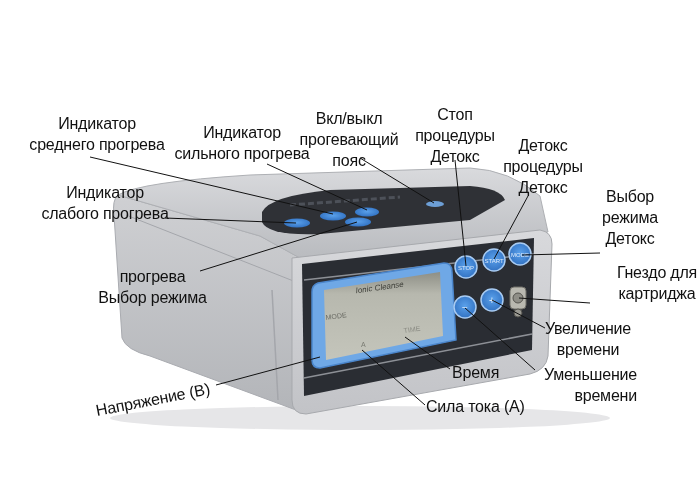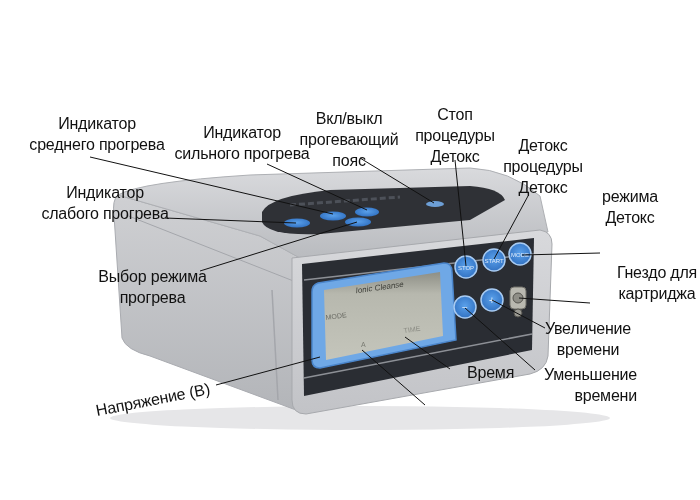"Выбор" span { html: none -> <span>Выбор</span> }
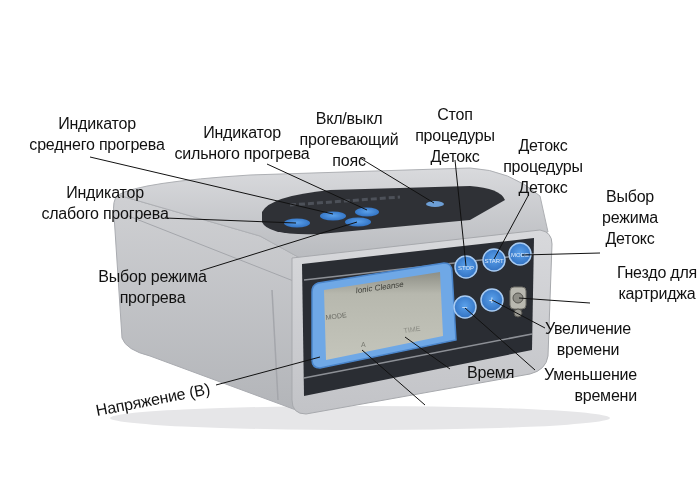"Выбор режима" span { order: before "прогрева" -> after "прогрева" }
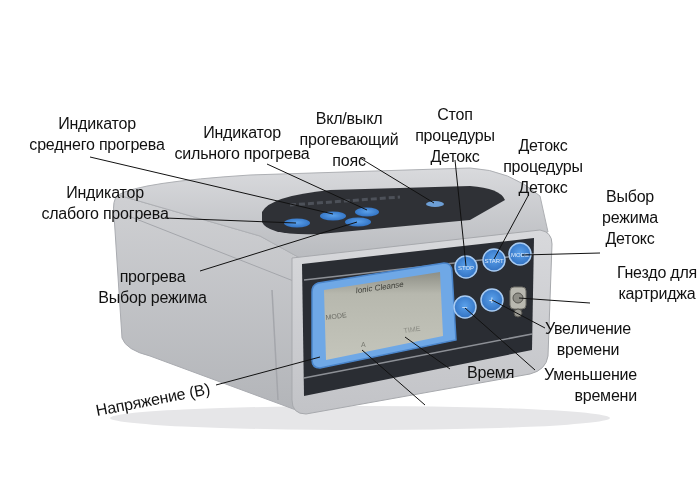"Время" div.label { margin-left: 15px -> none }
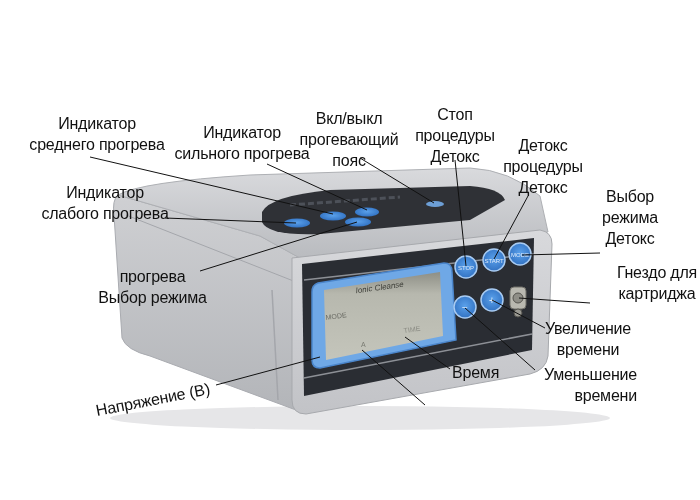"Сила тока (А)" div.label { html: none -> <div> <span>Сила тока (А)</span> </div> }
